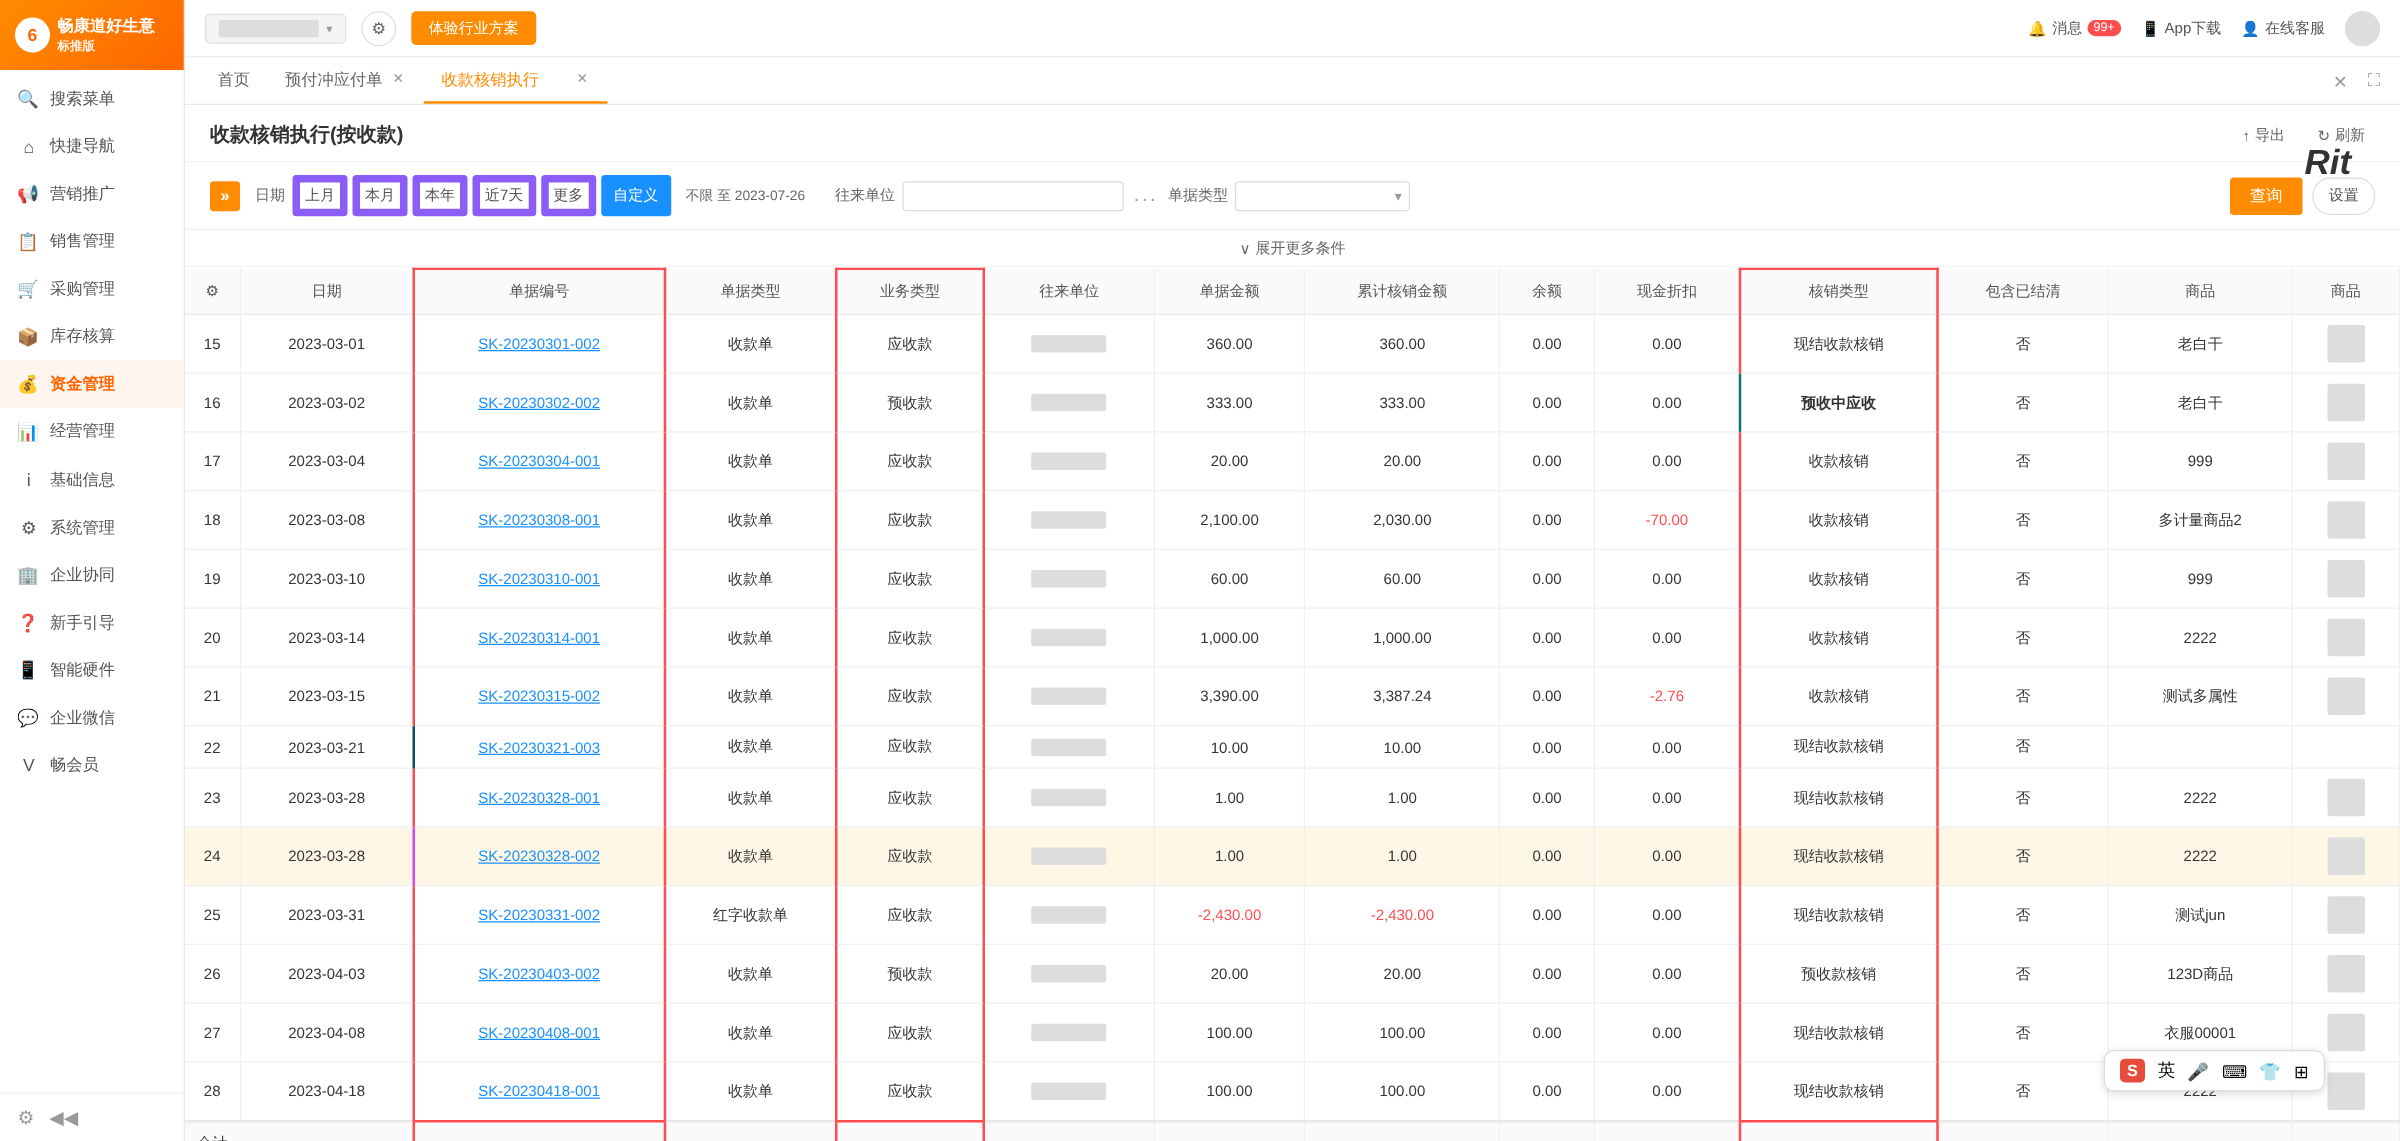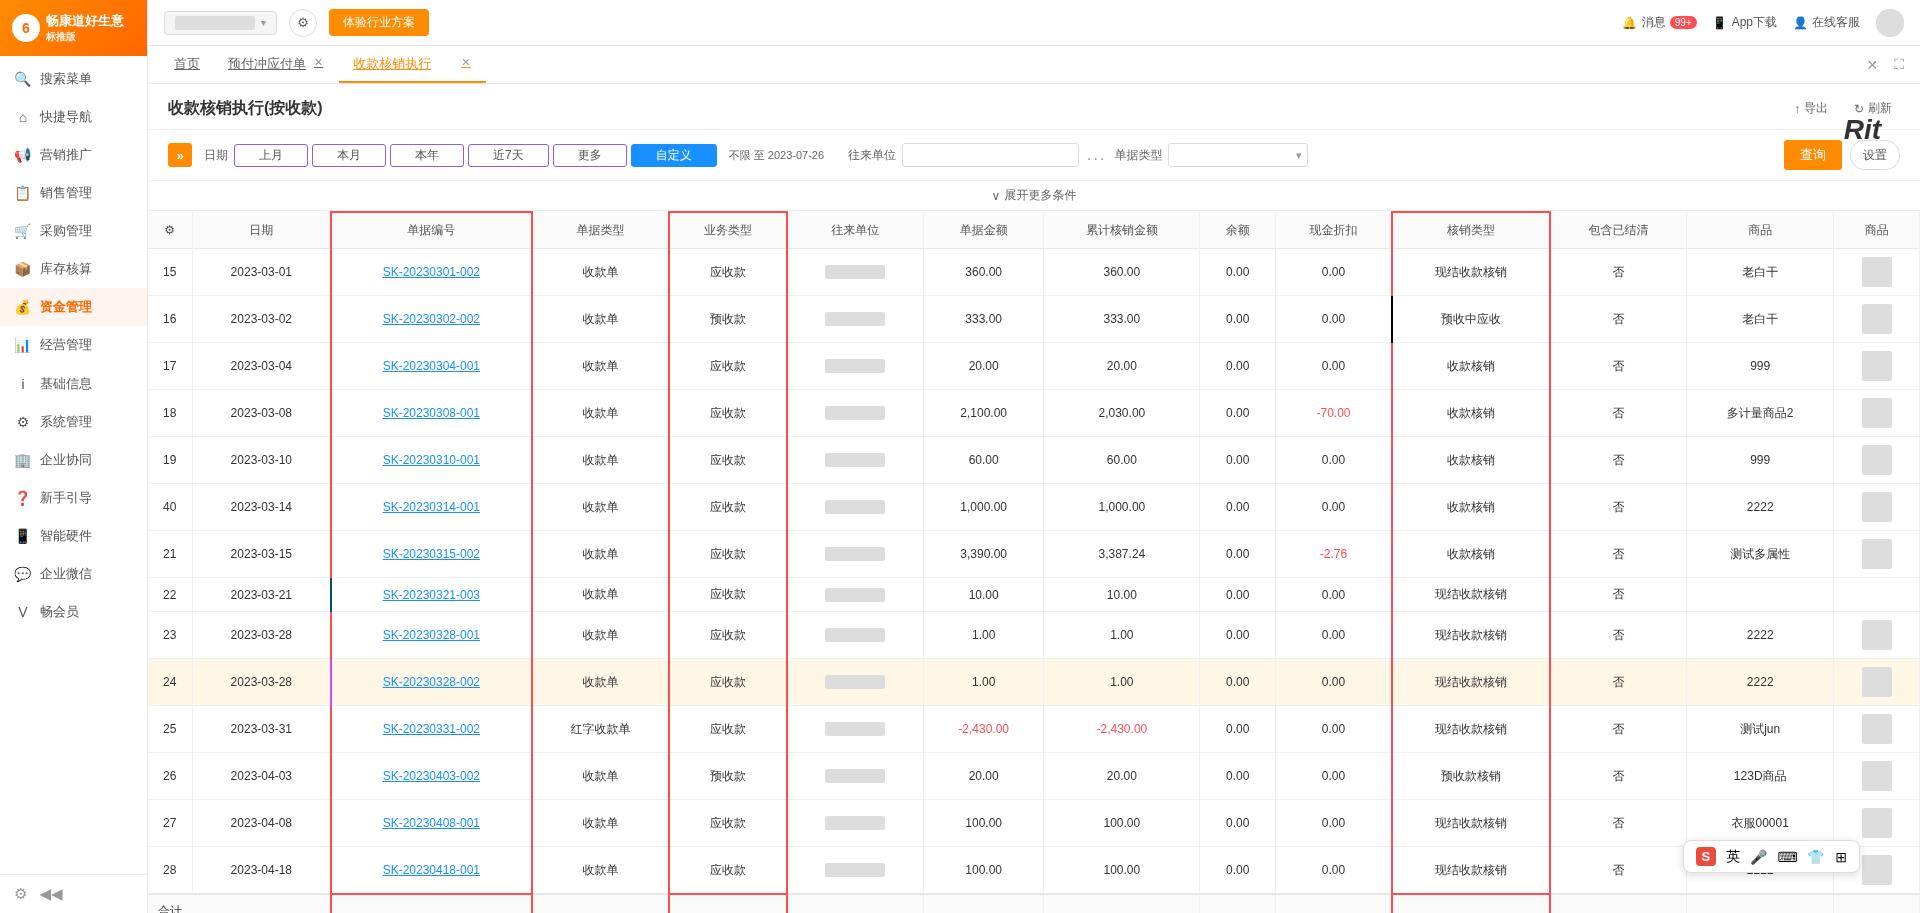"首页" .tab { text-decoration: underline -> none }
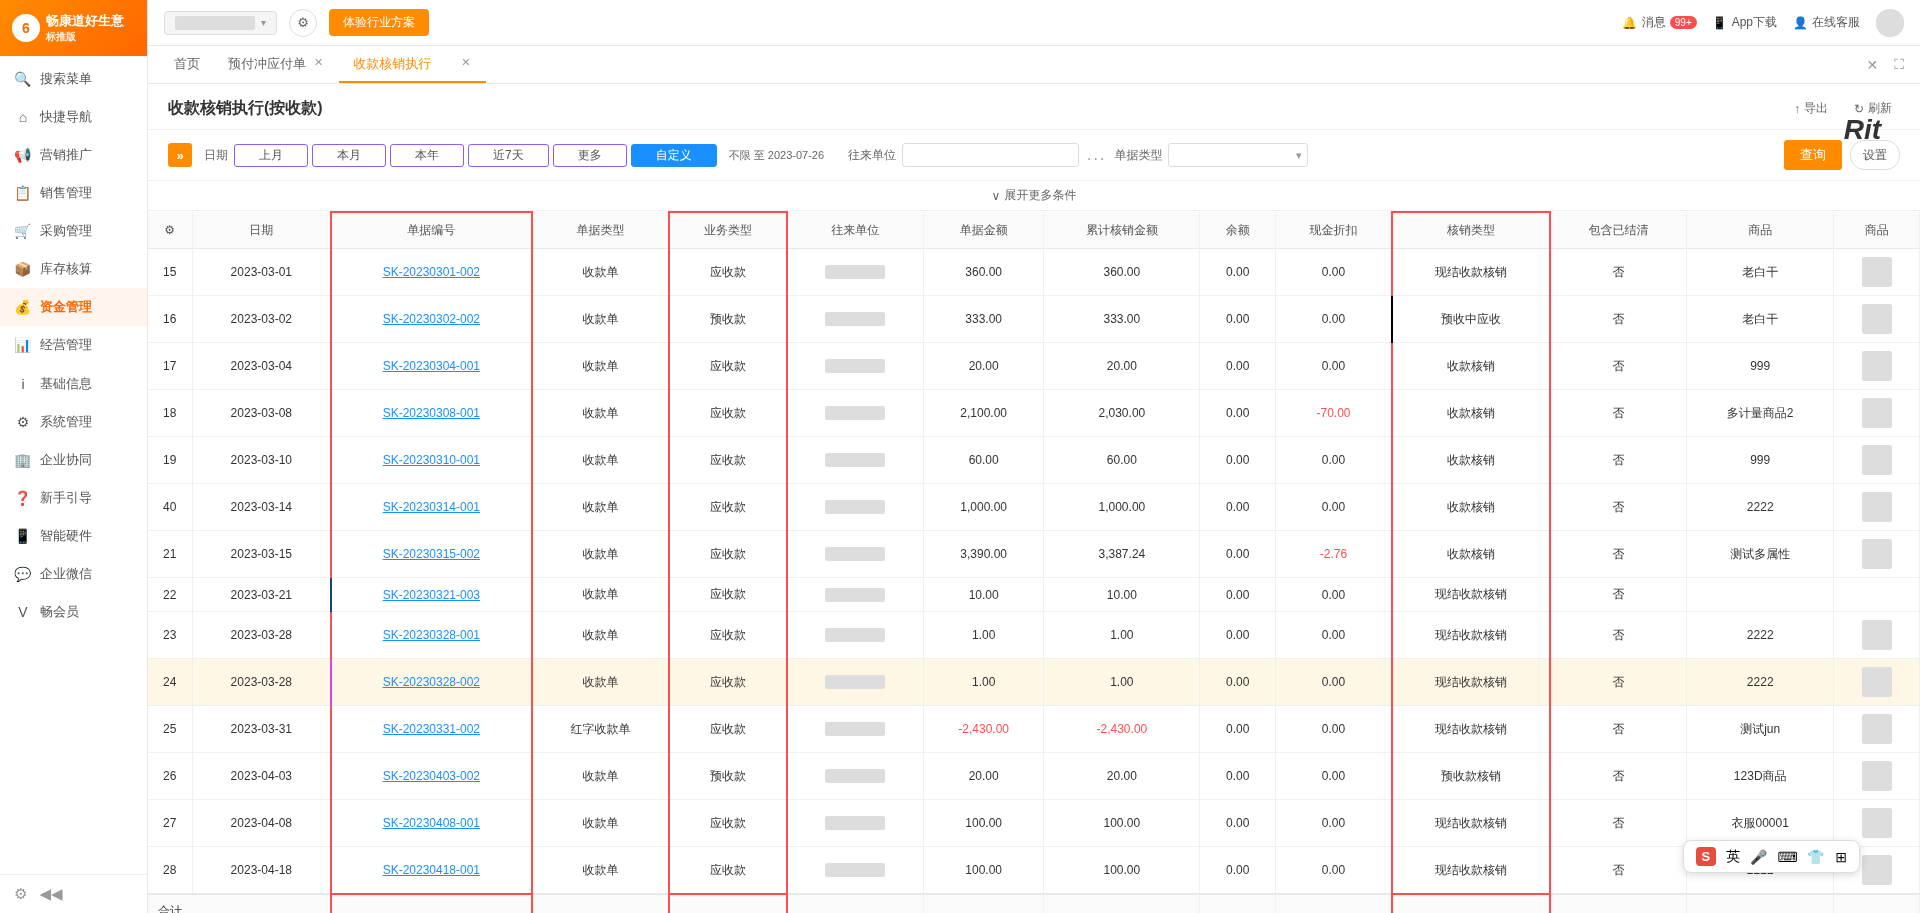"上月" .date-btn { border: 1px solid #8b5cf6 -> 6px solid #8b5cf6; padding: 2px 24px -> 2px 4px }
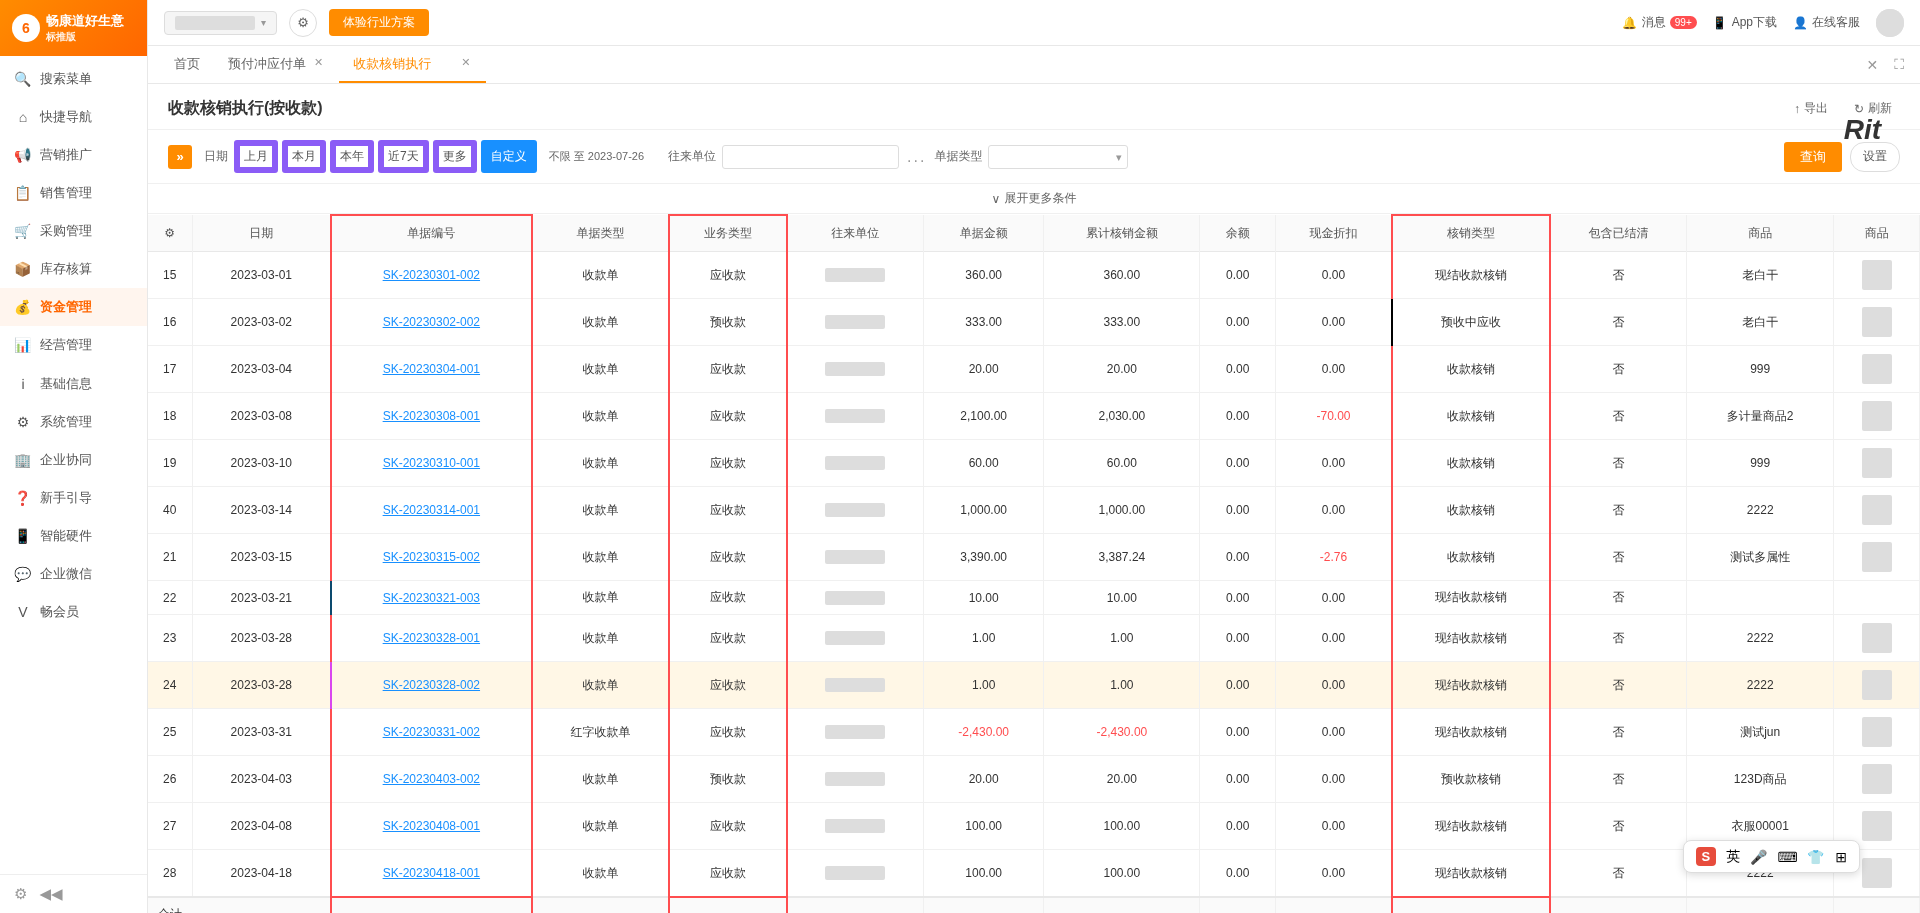"预收中应收" td { border-left: 2px solid #000000 -> 2px solid #0f766e; font-weight: none -> bold }
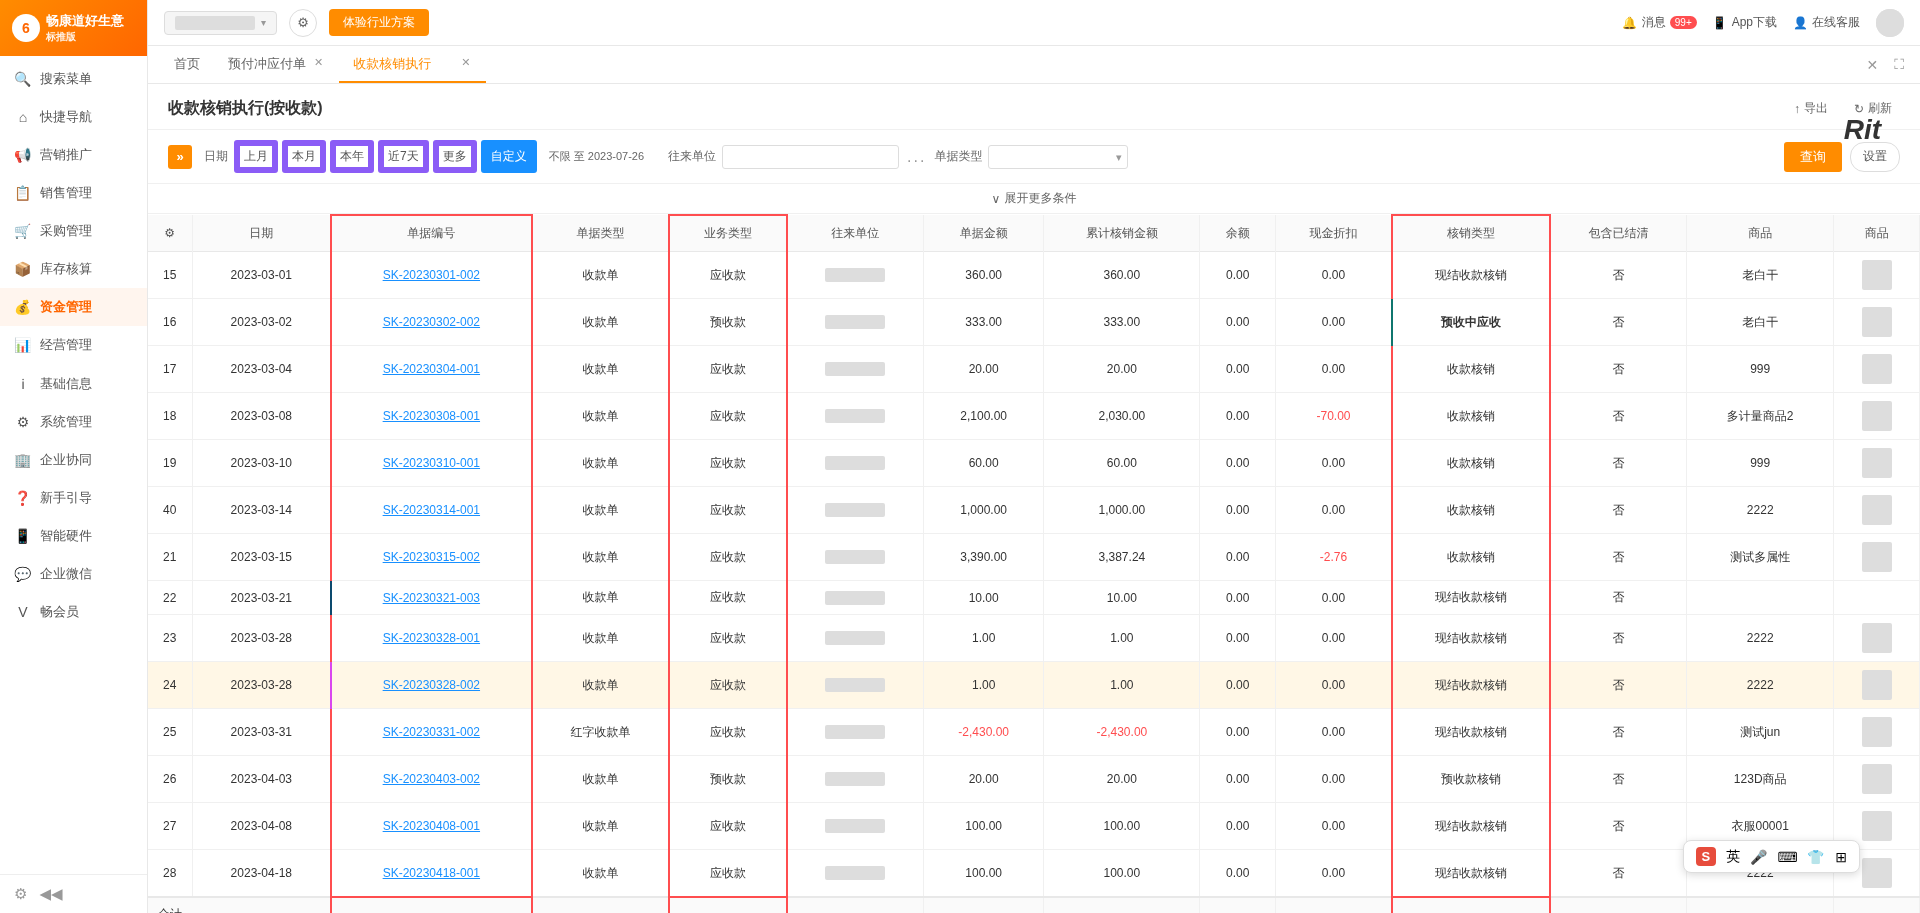"40" td { text: 40 -> 20 }
